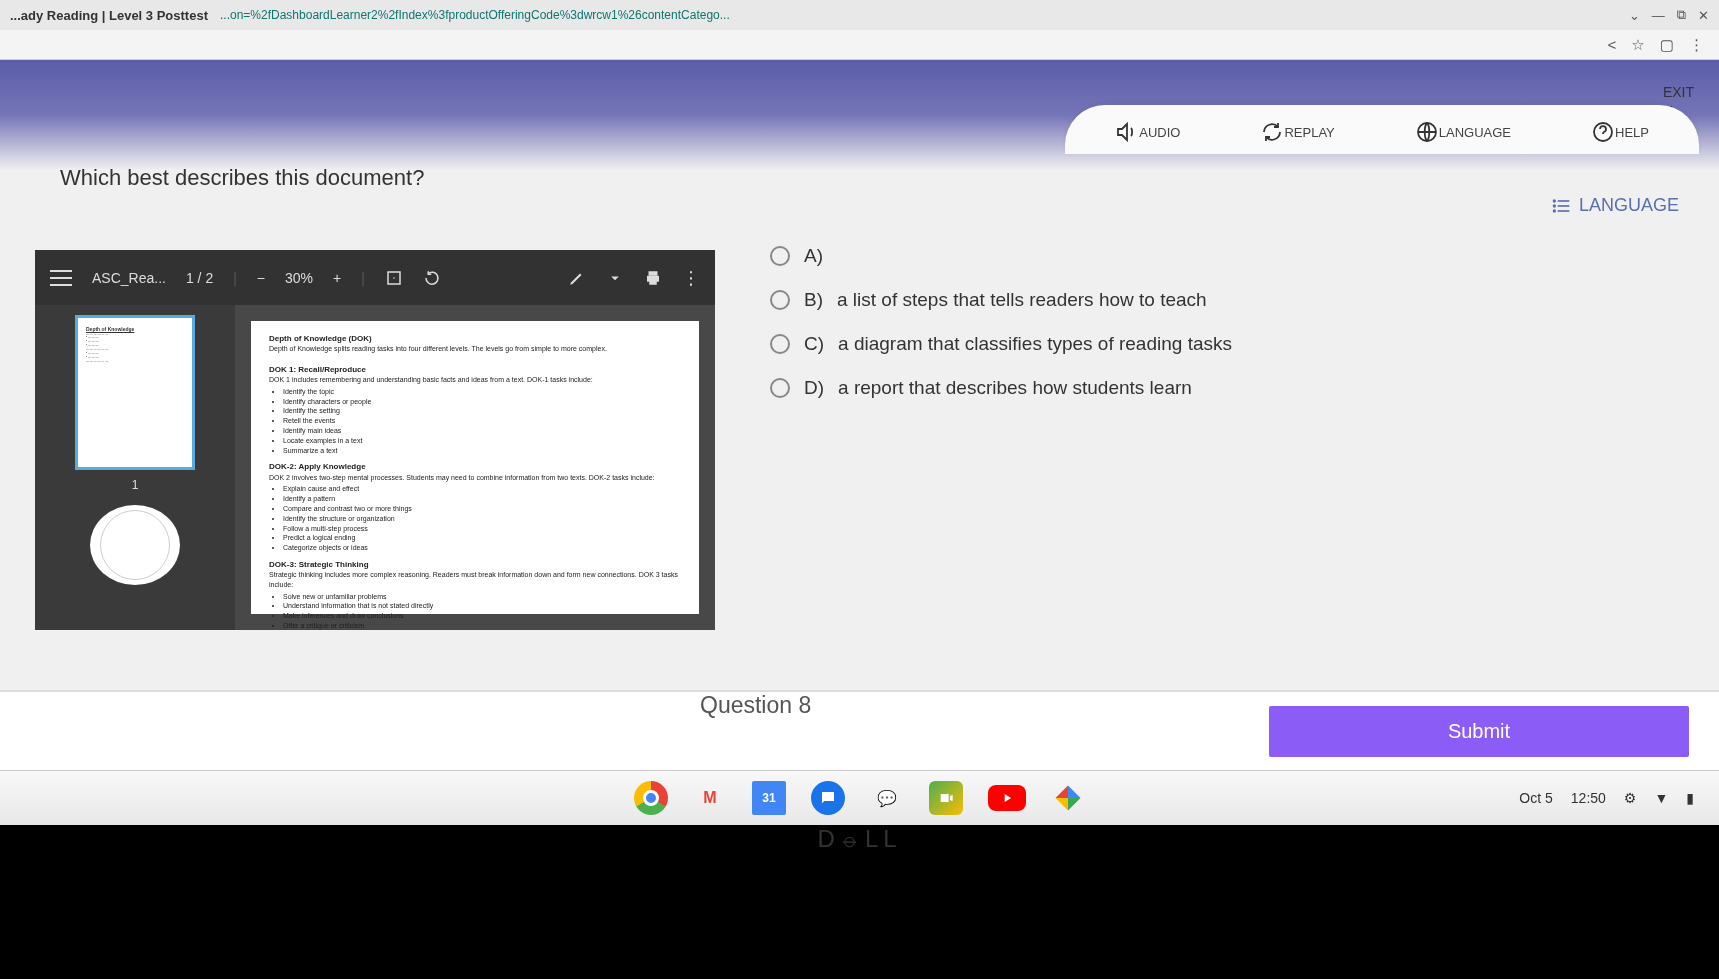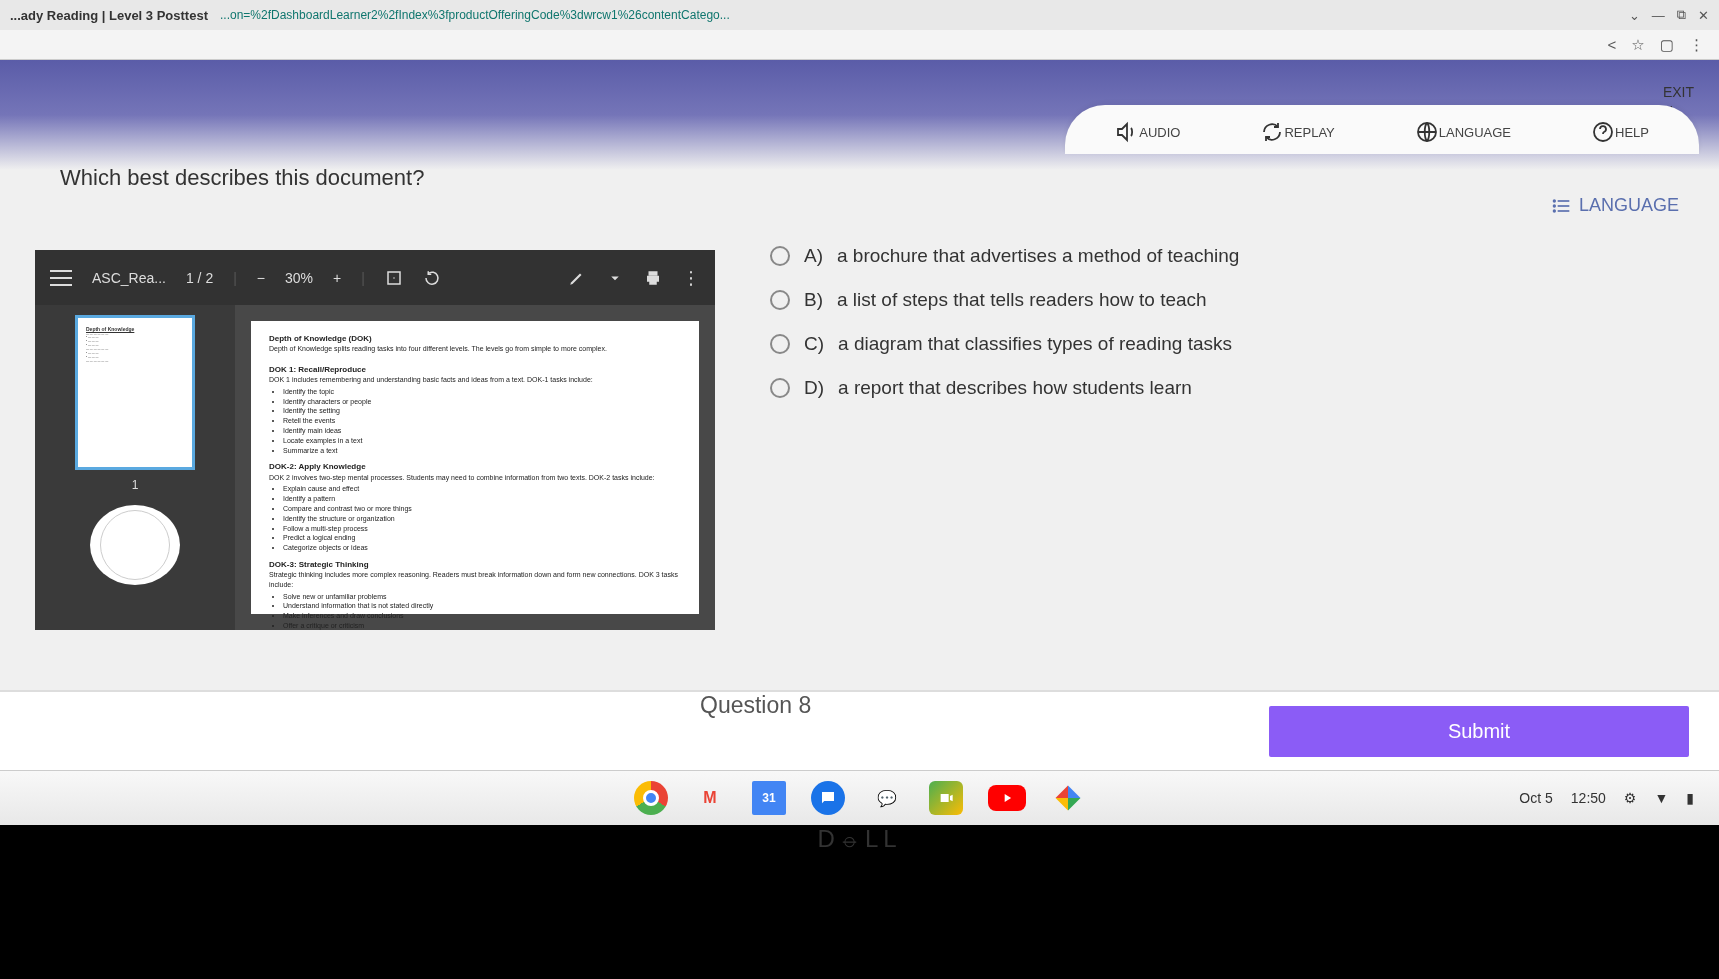"a brochure that advertises a" span { html: <span>a brochure that advertises a method of teaching</span> -> none }
